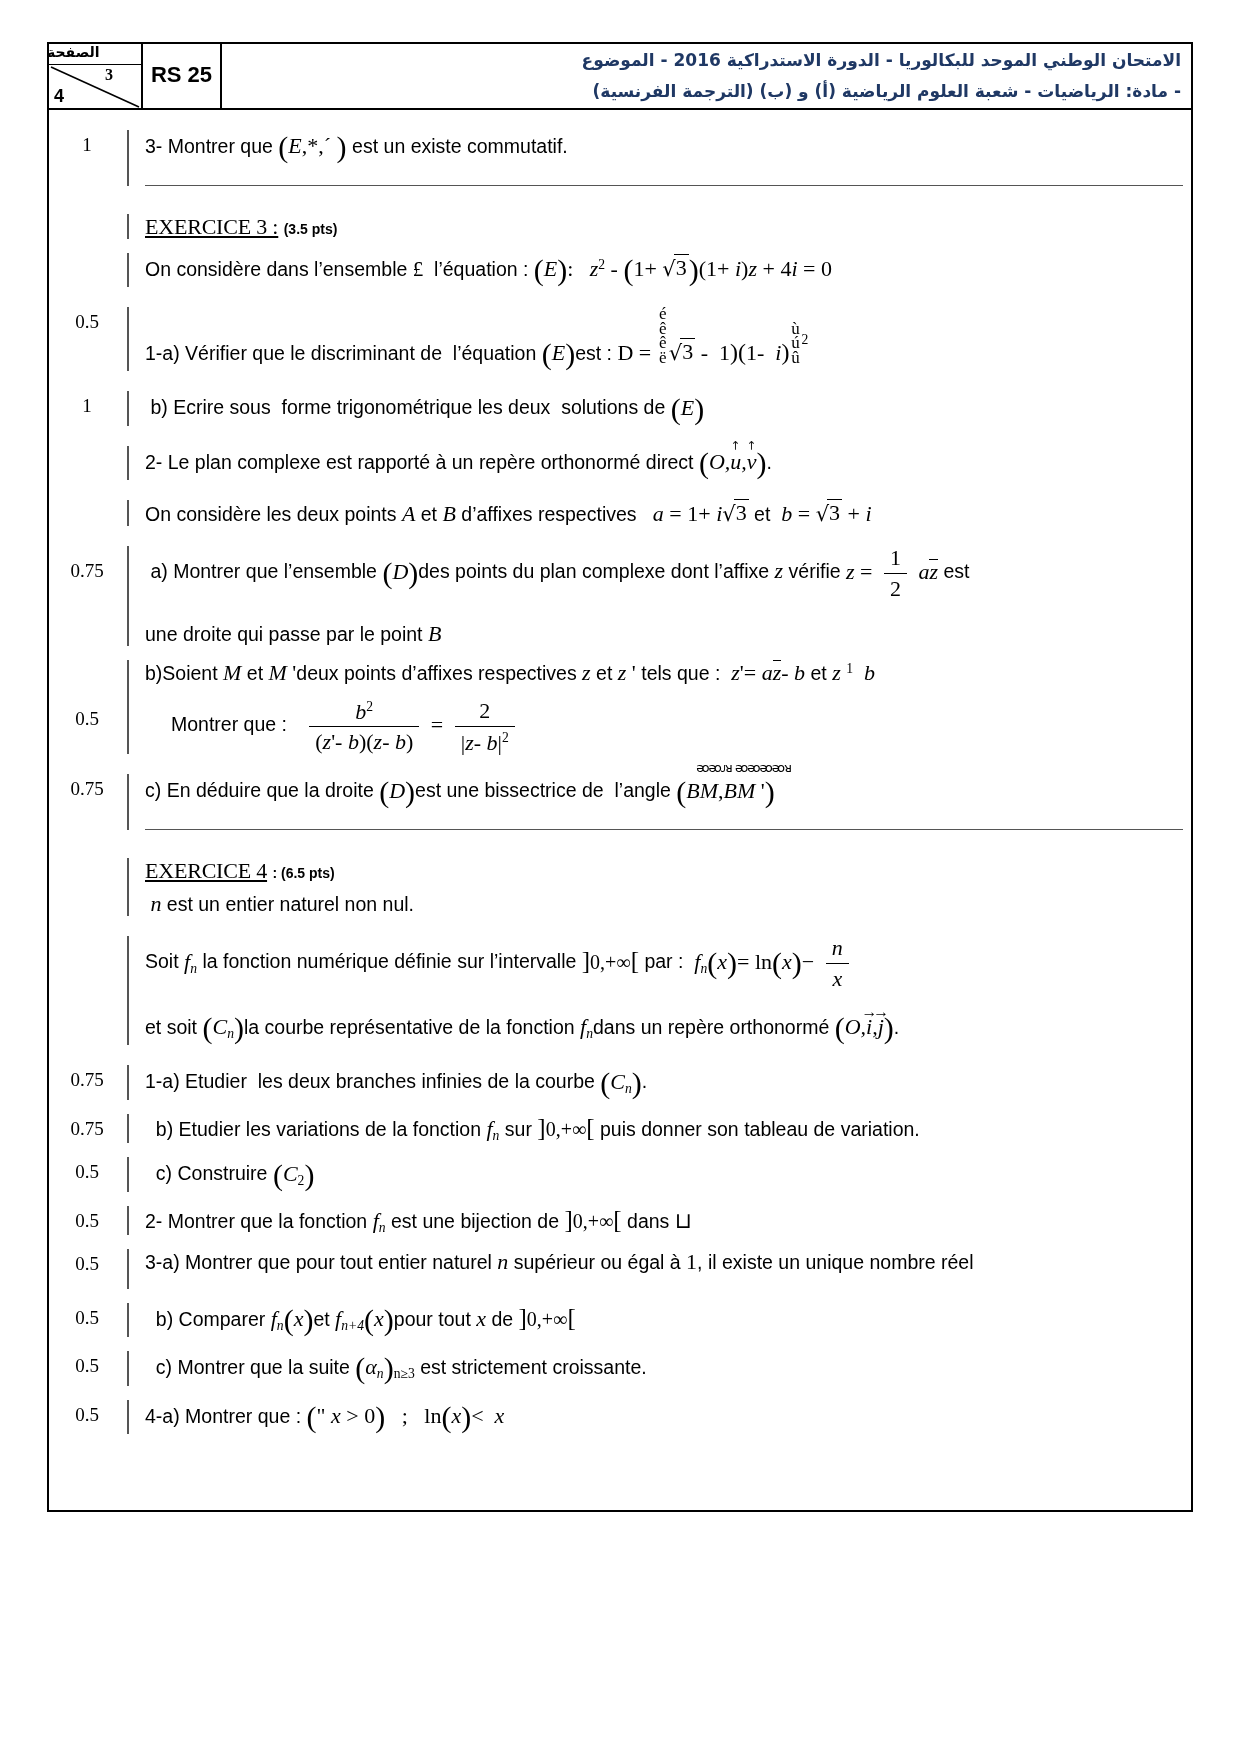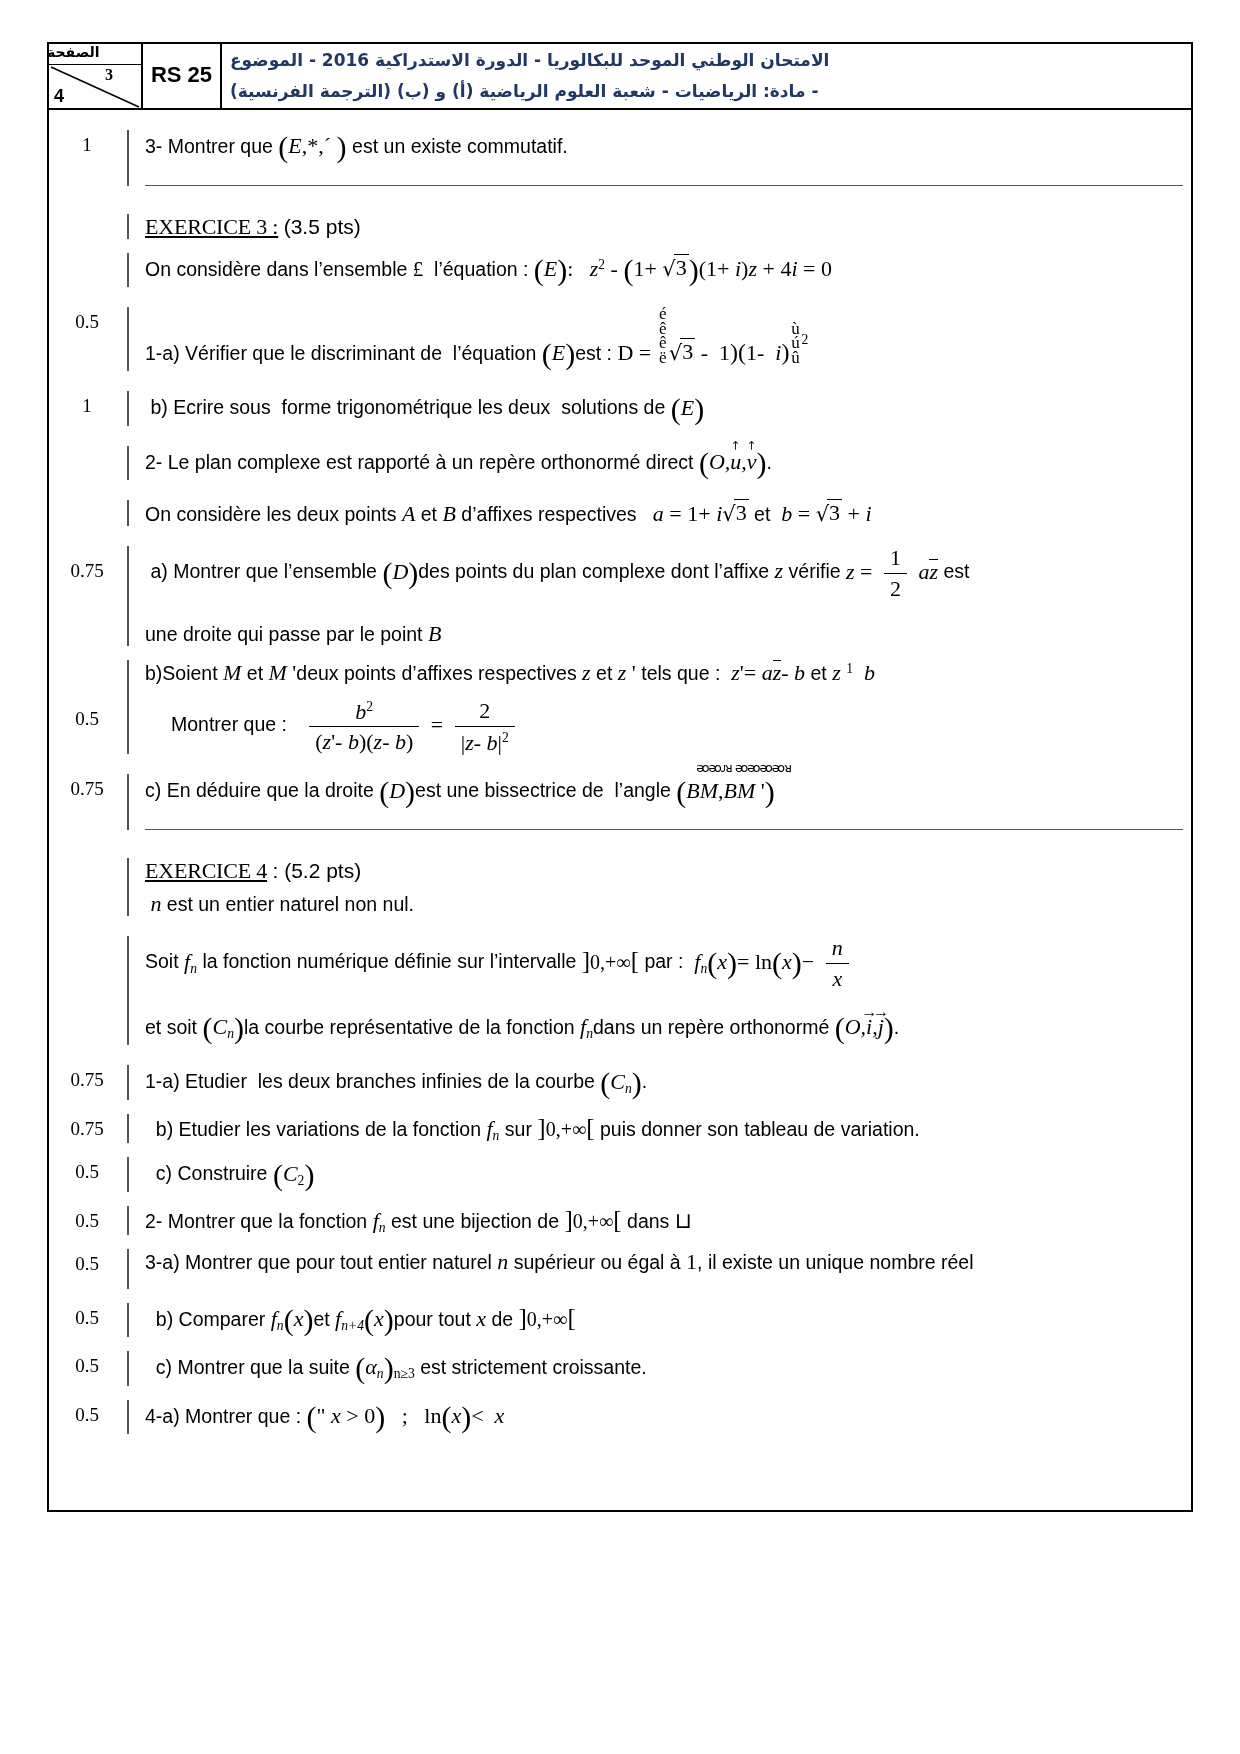"الامتحان الوطني الموحد للبكالوريا -" .hdr-title-cell { padding: 3px 12px 0 8px -> 3px 12px 0 0; text-align: left -> right }
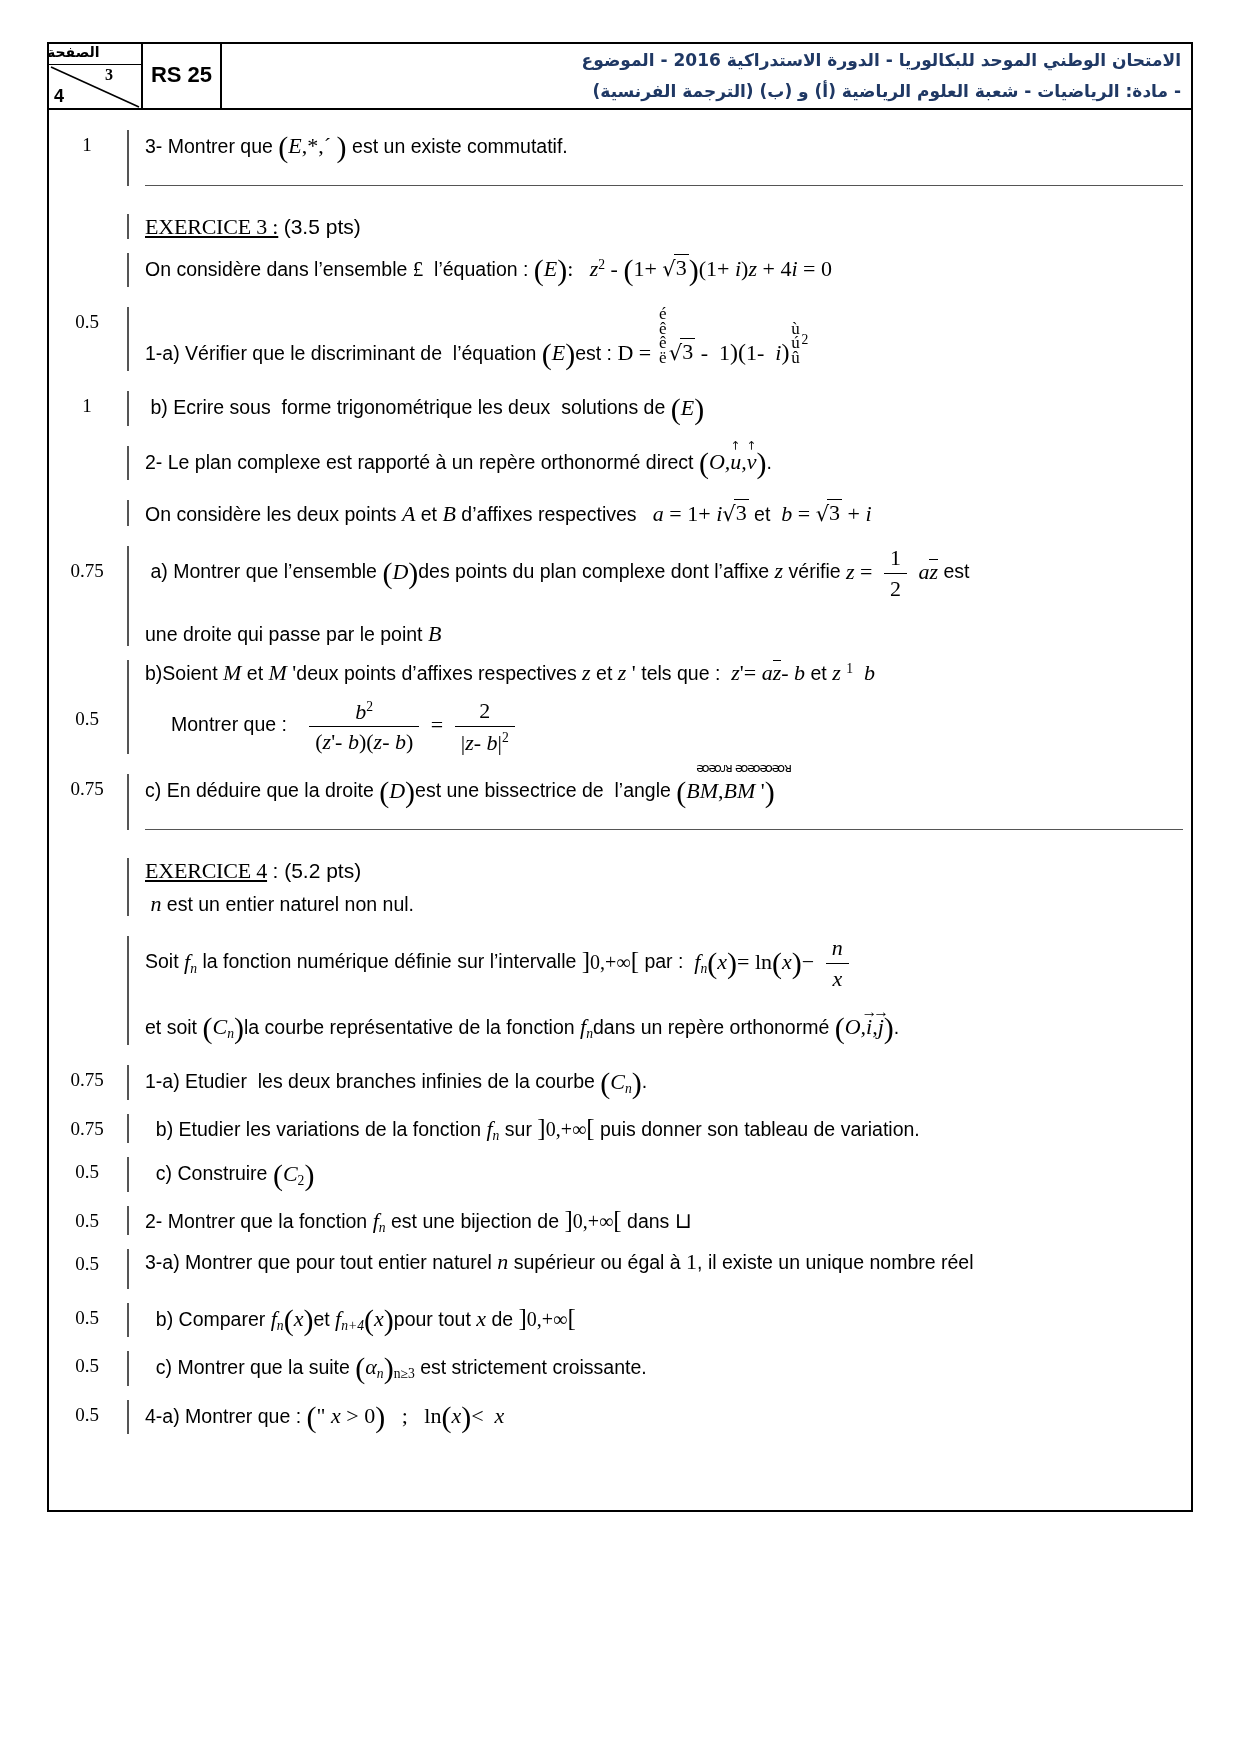"(3.5 pts)" .ex-pts { font-size: 21px -> 14px; font-weight: normal -> bold }
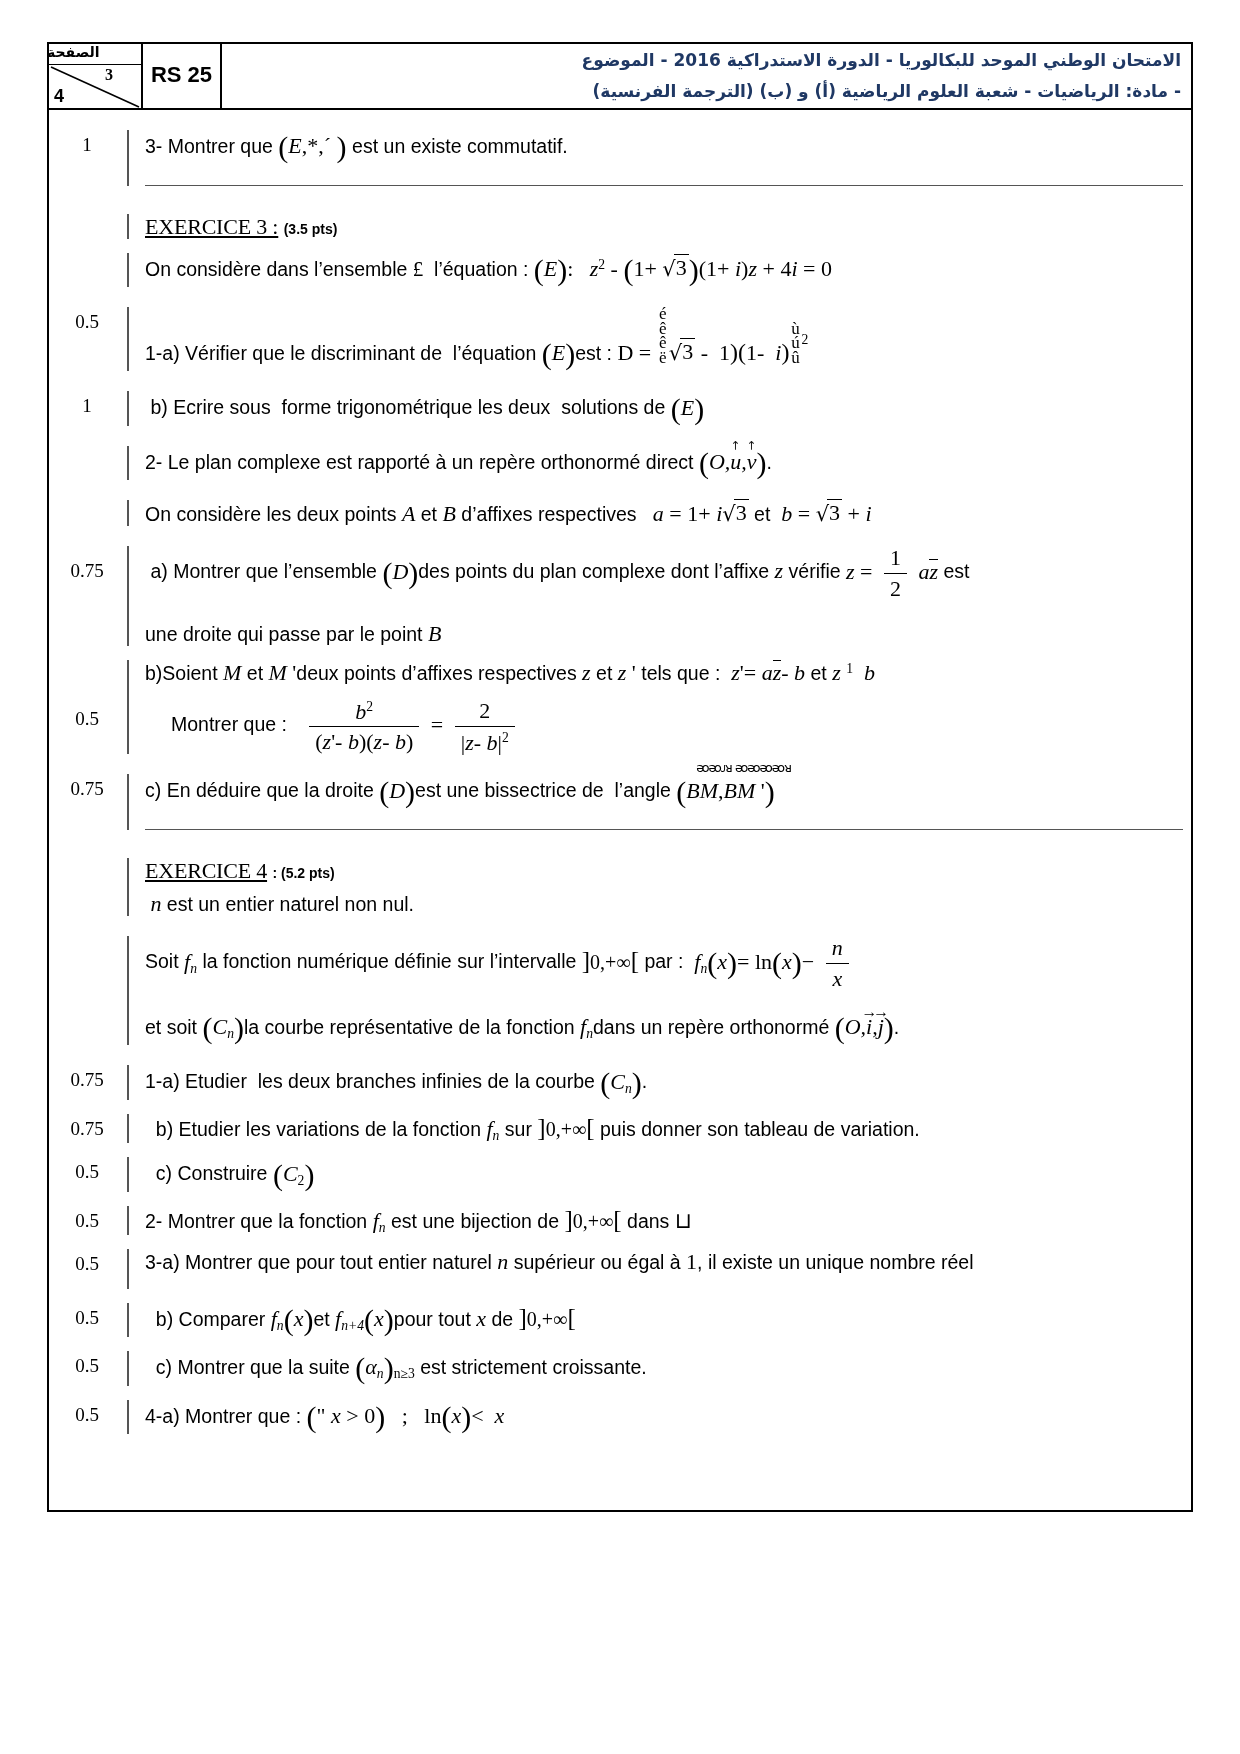": (5.2 pts)" span.ex-pts { text: 5.2 -> 6.5 }
